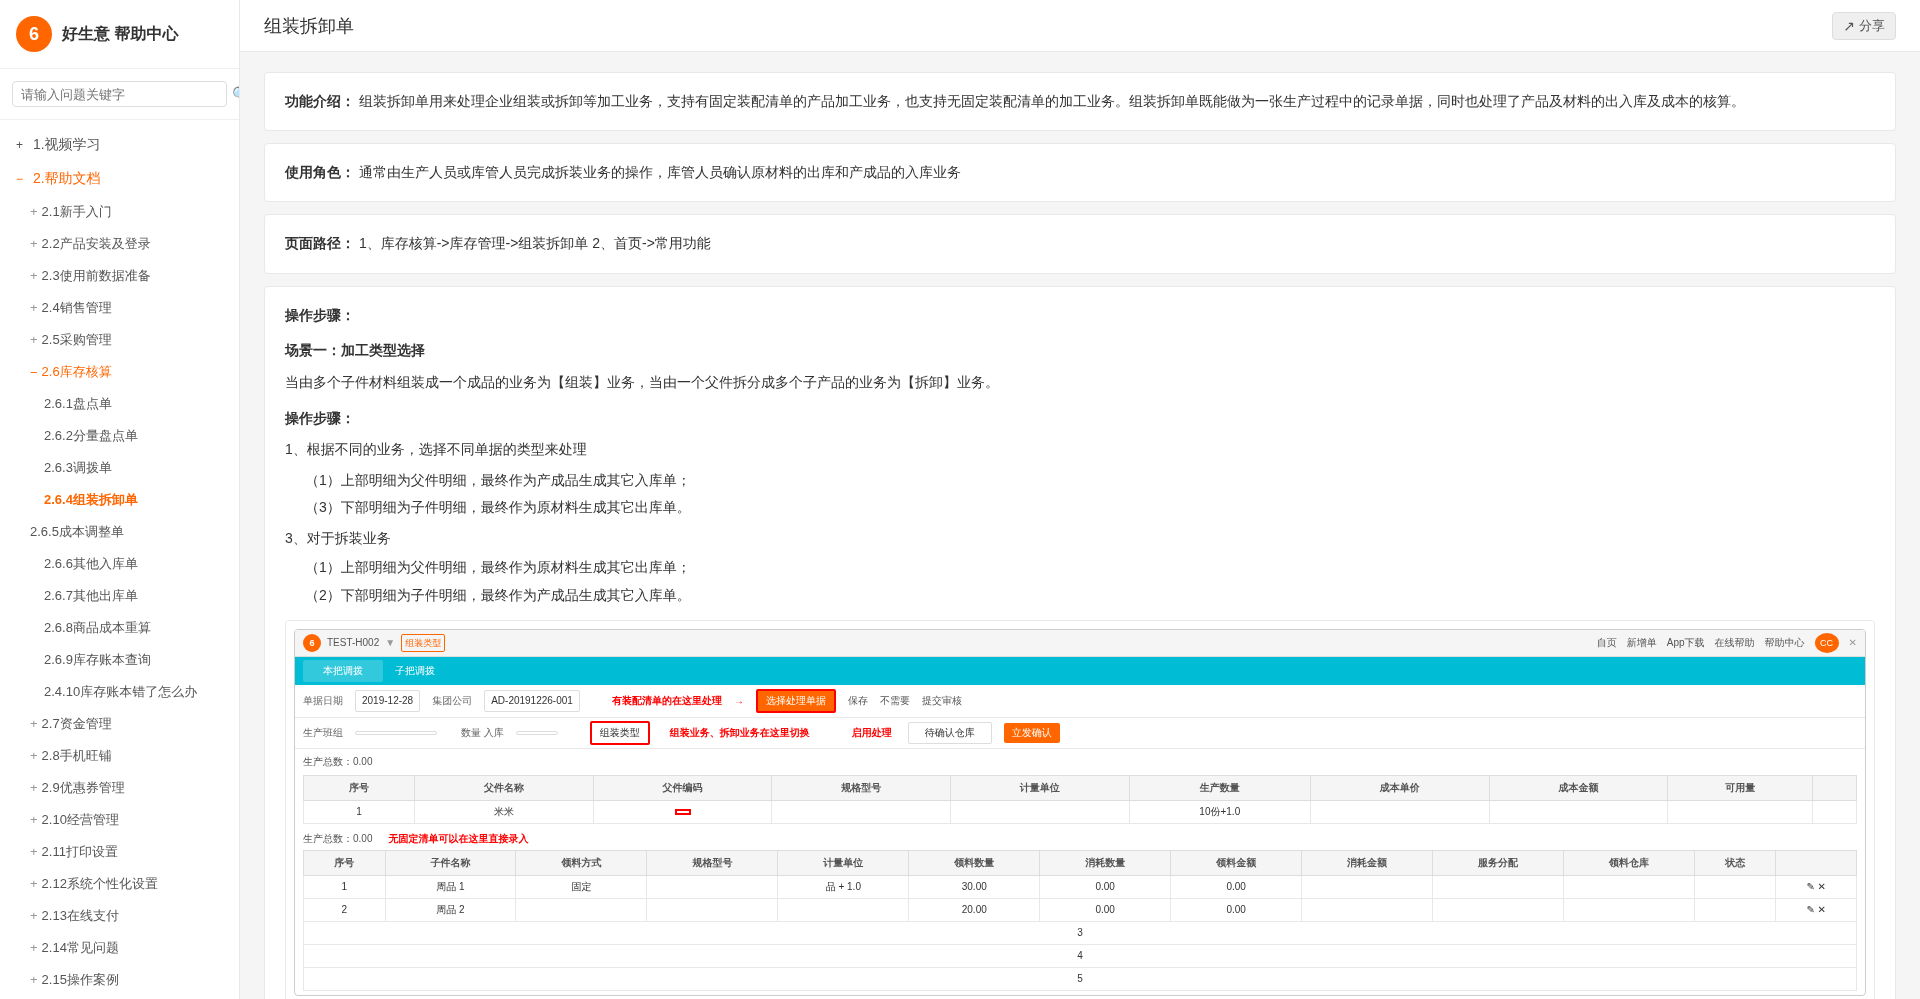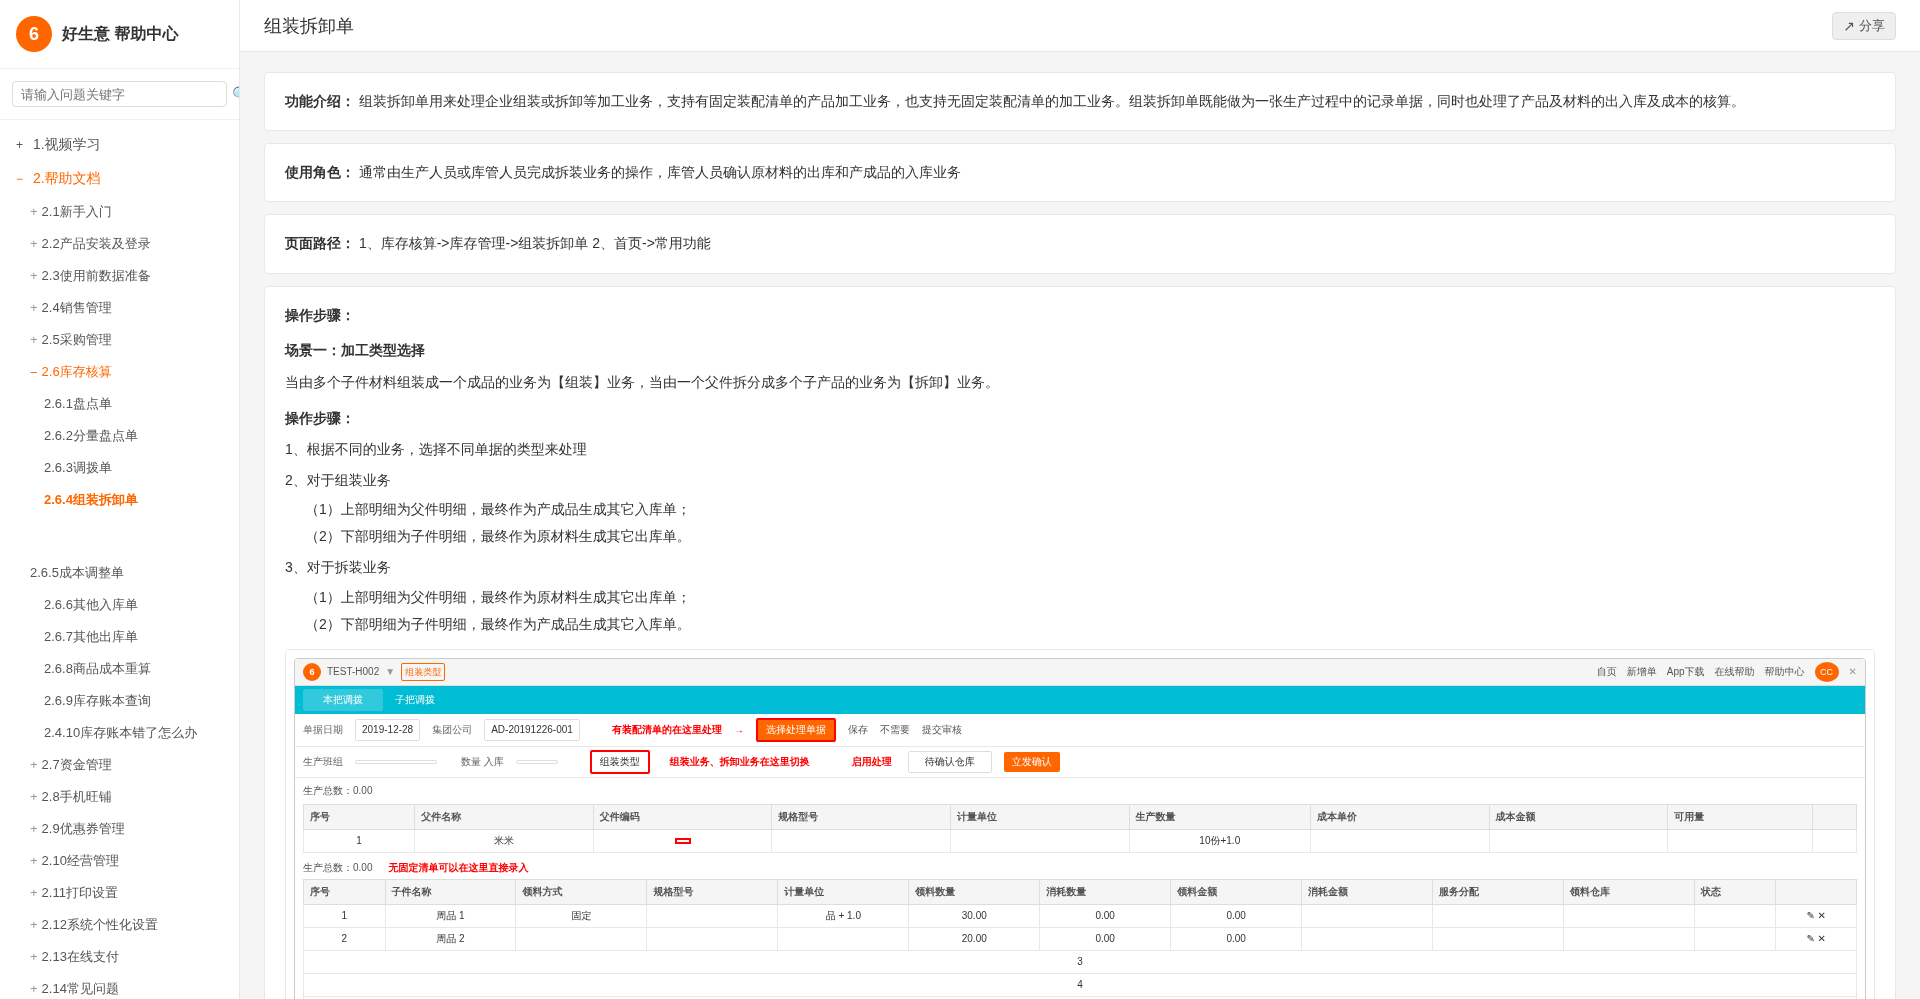"2、对于组装业务" div { html: <div>2、对于组装业务</div> -> none }
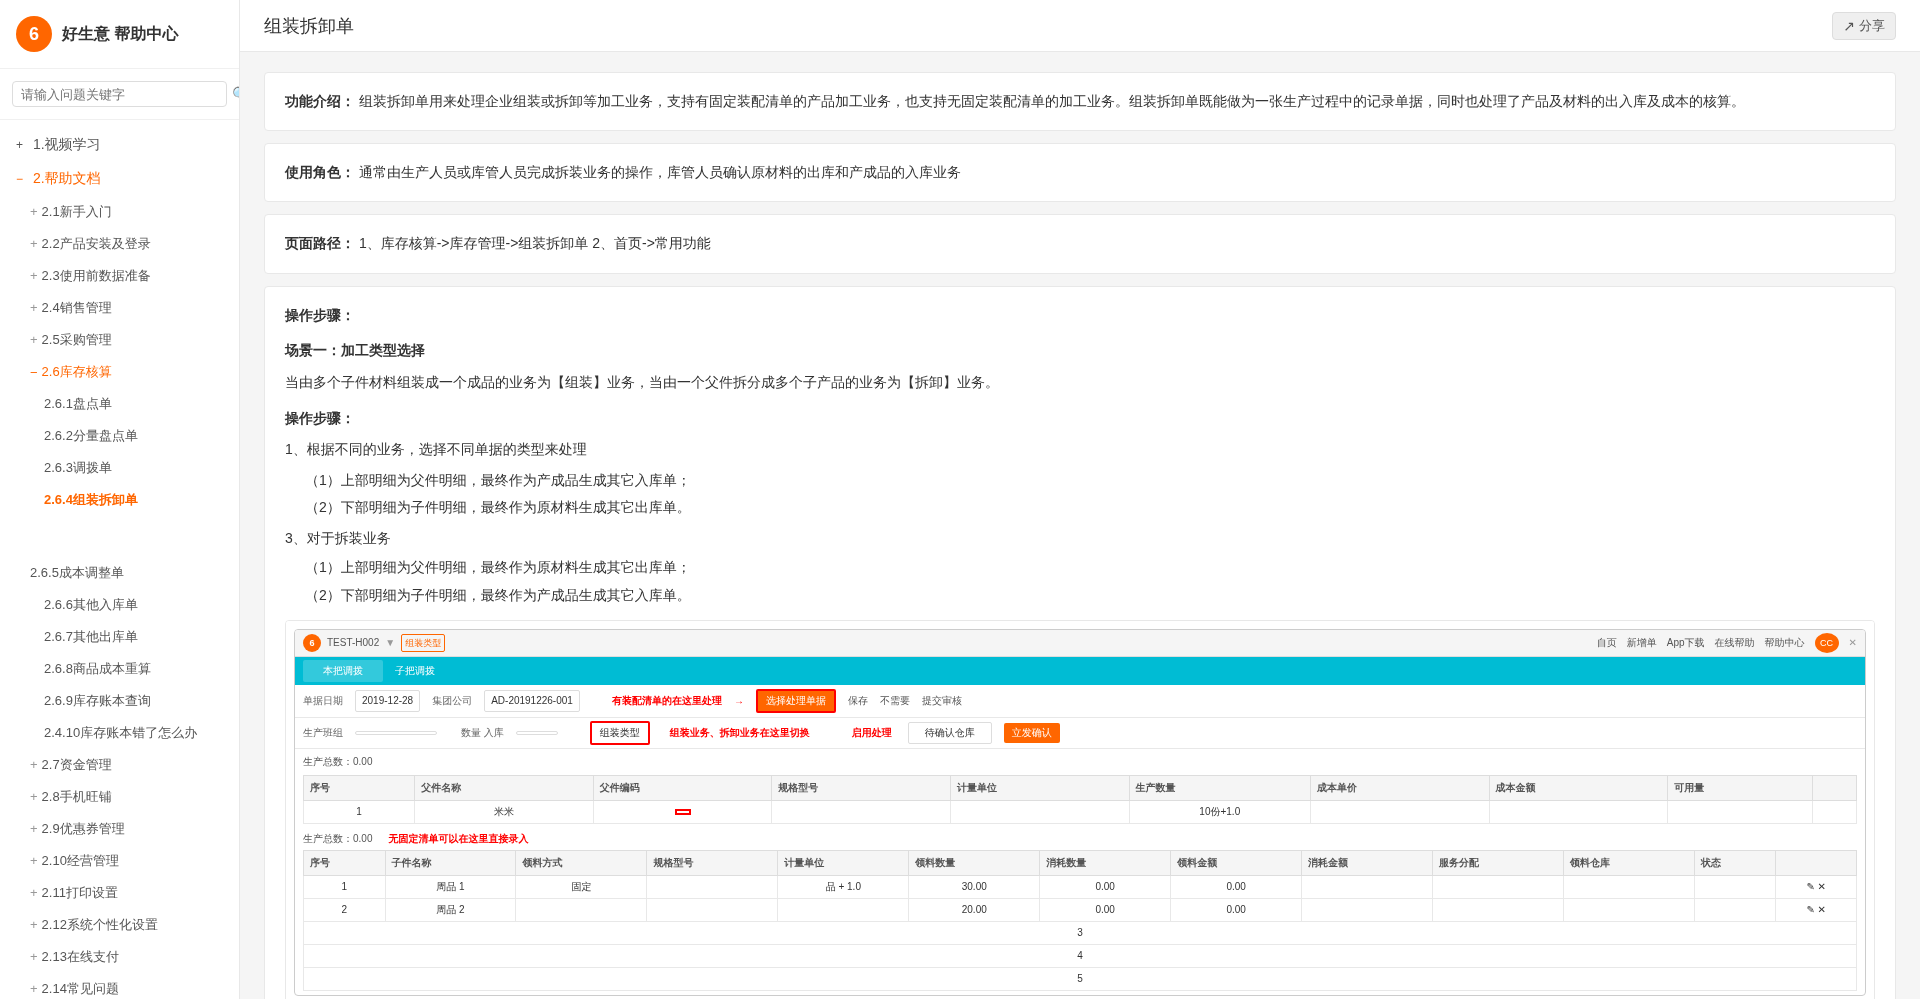"（2）下部明细为子件明细，最终作为原材料生成其它出库单。" div { text: 2 -> 3 }
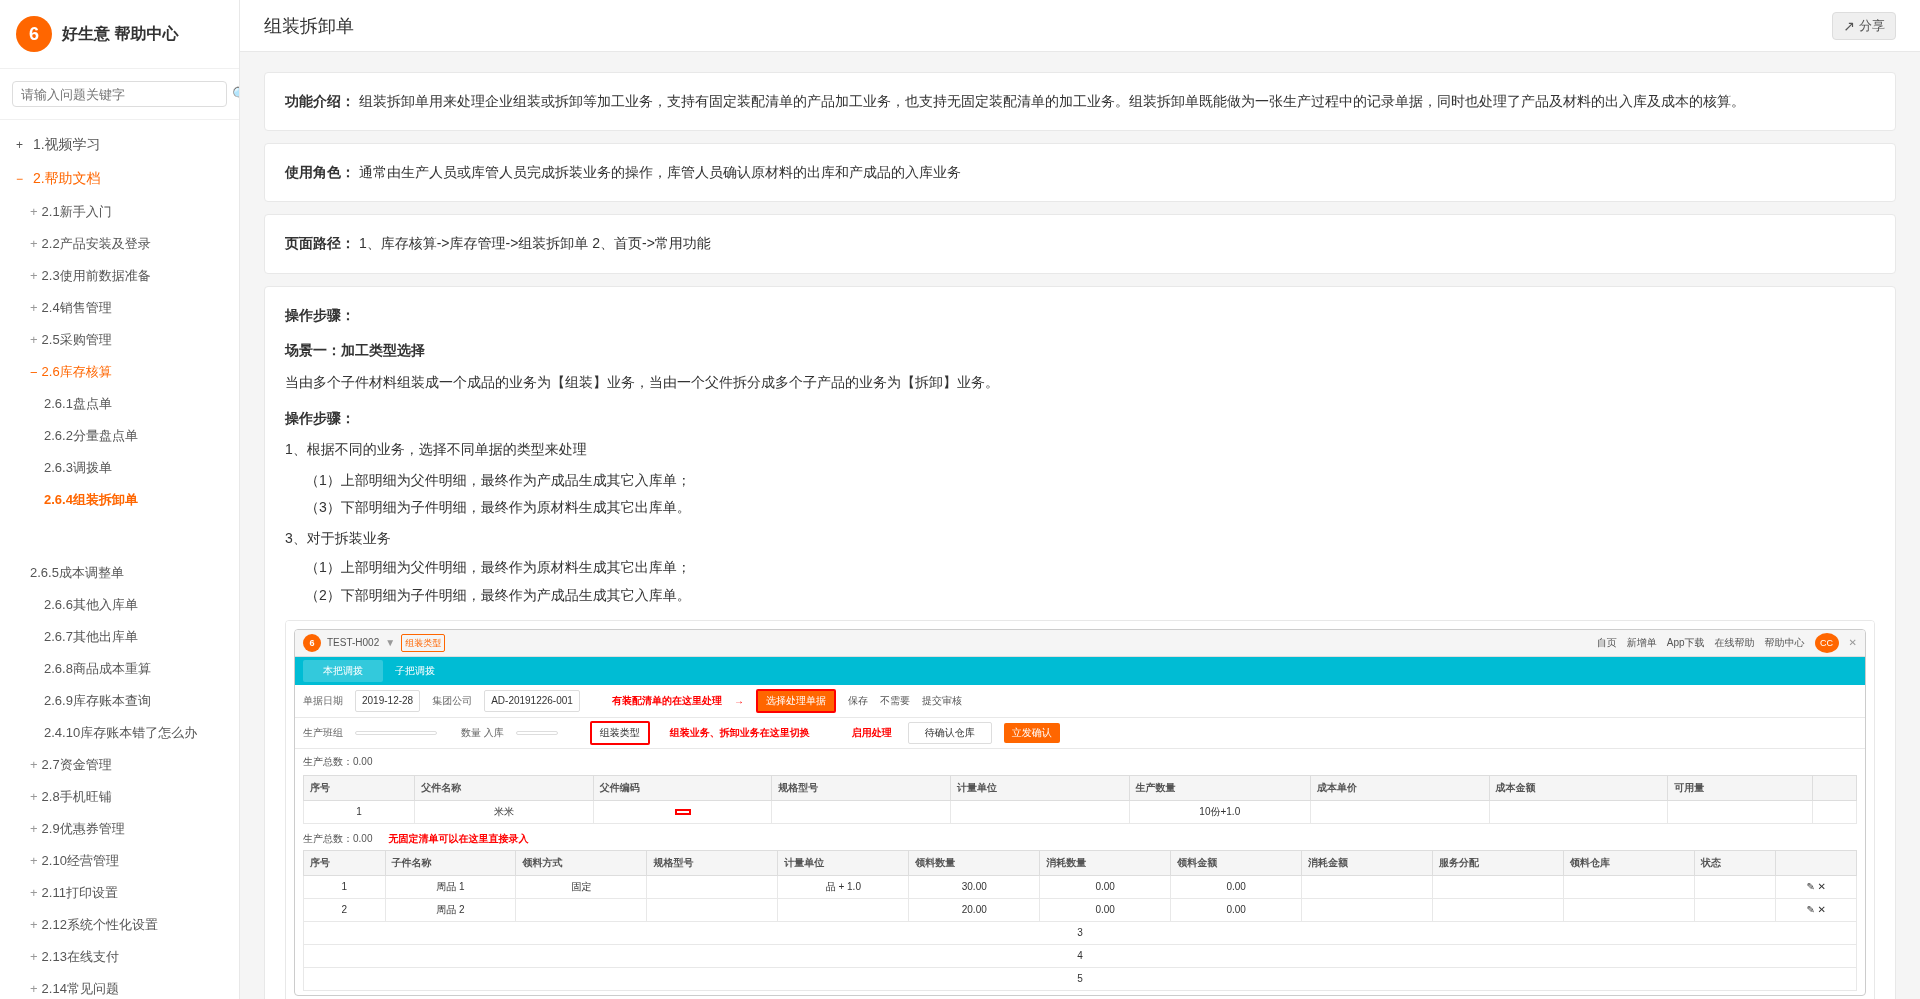"2.6.5成本调整单" a.nav-sub-item { margin-top: 41px -> none }
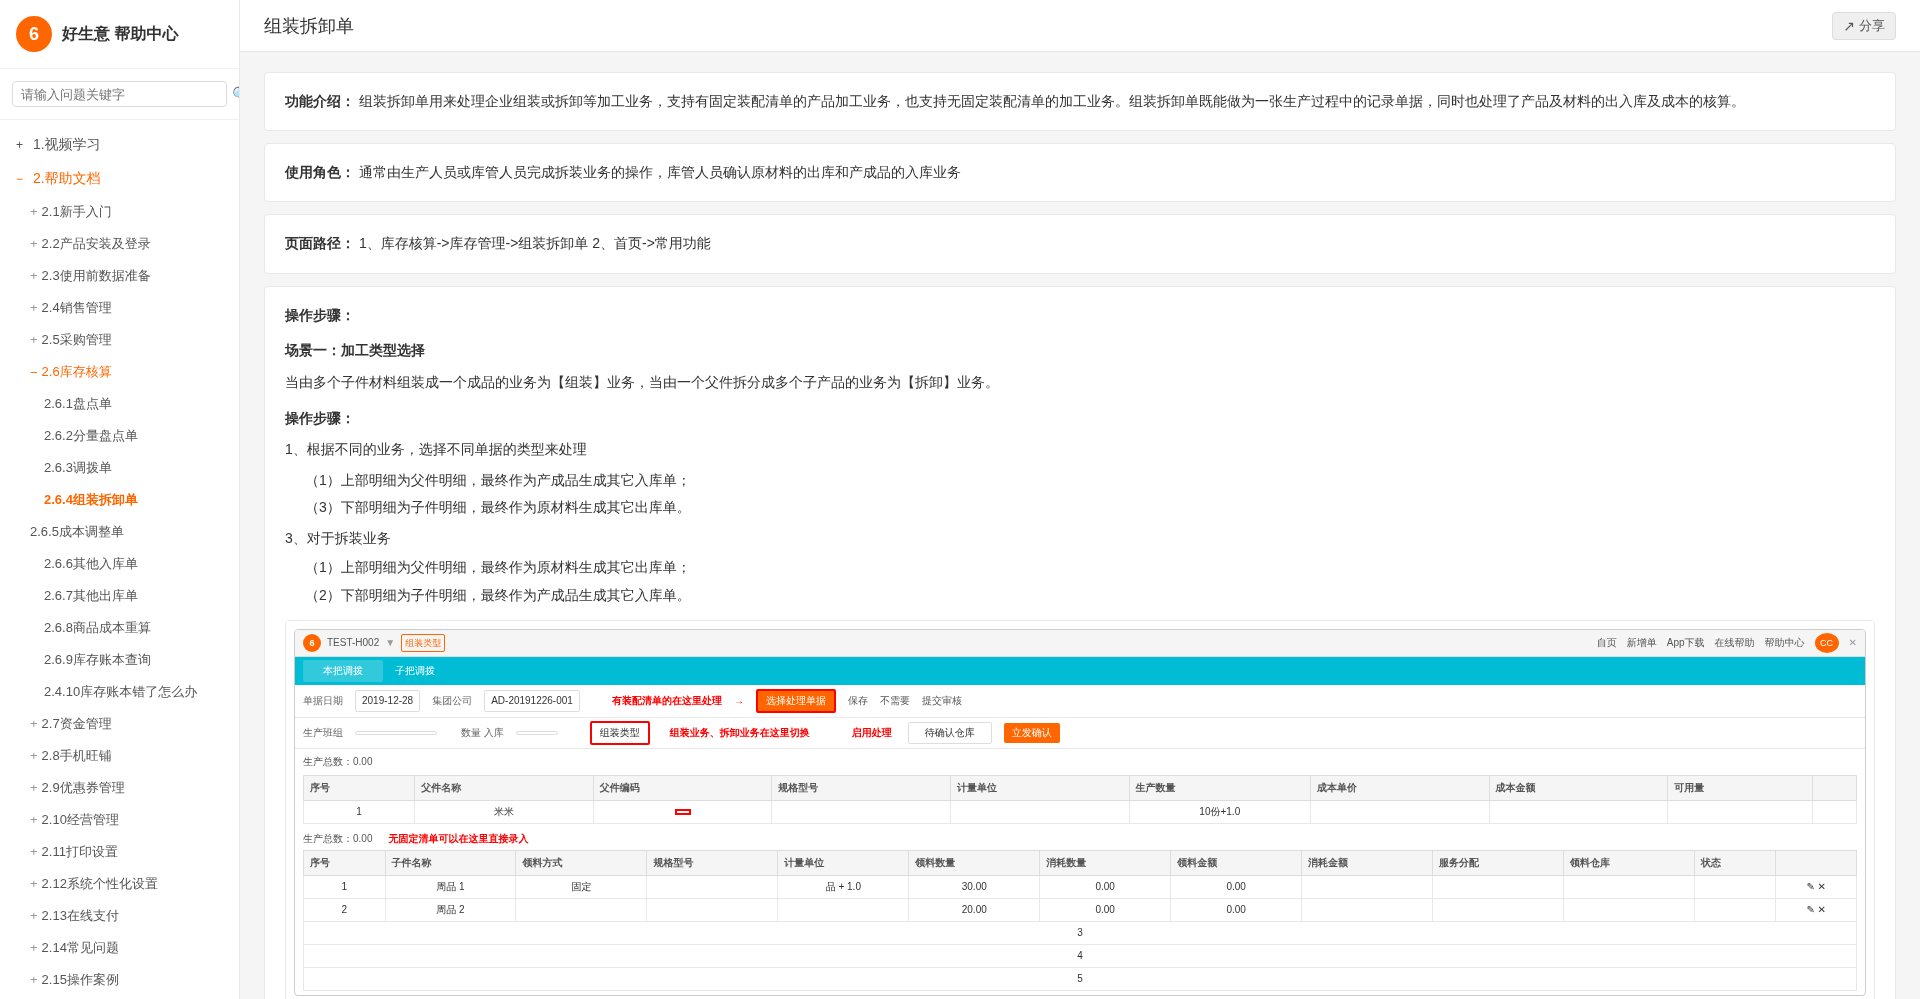"序号" .mock-table th { text-align: left -> center }
